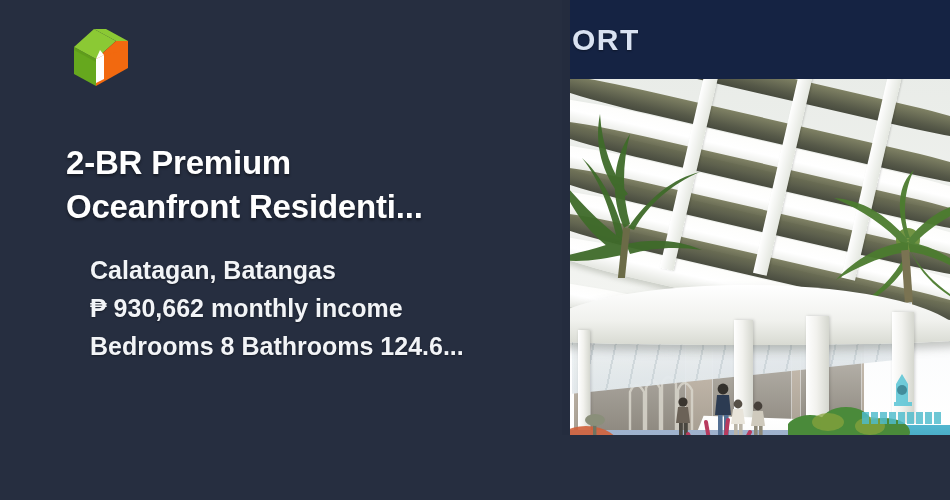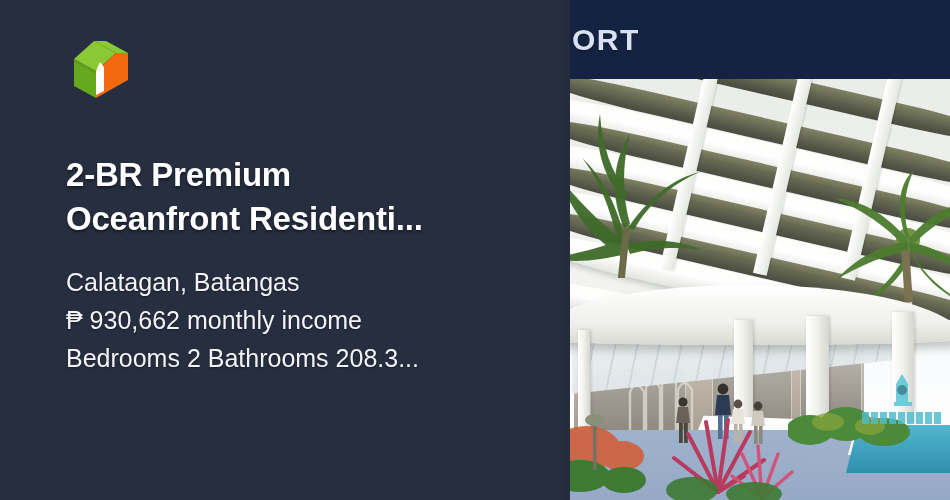"ORT" .photo { height: 500px -> 435px }
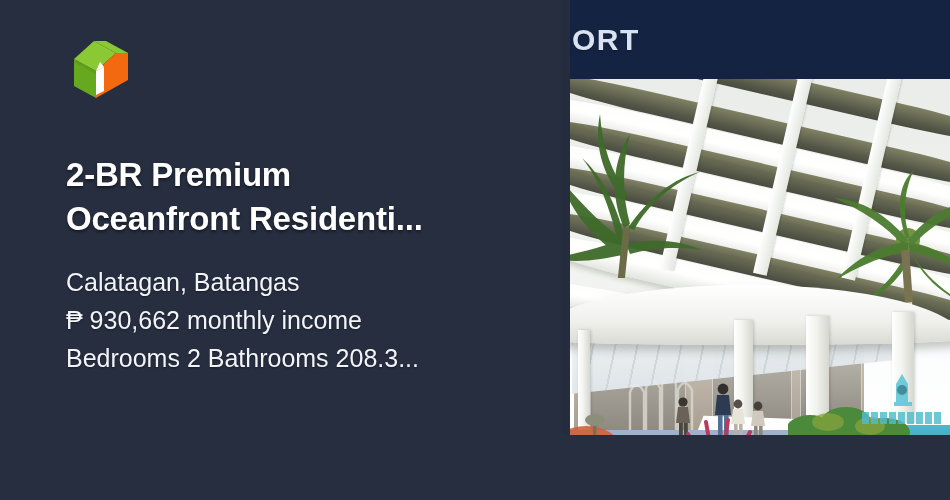"2-BR Premium" .left-panel { padding: 37px 24px 26px 66px -> 25px 24px 26px 66px }
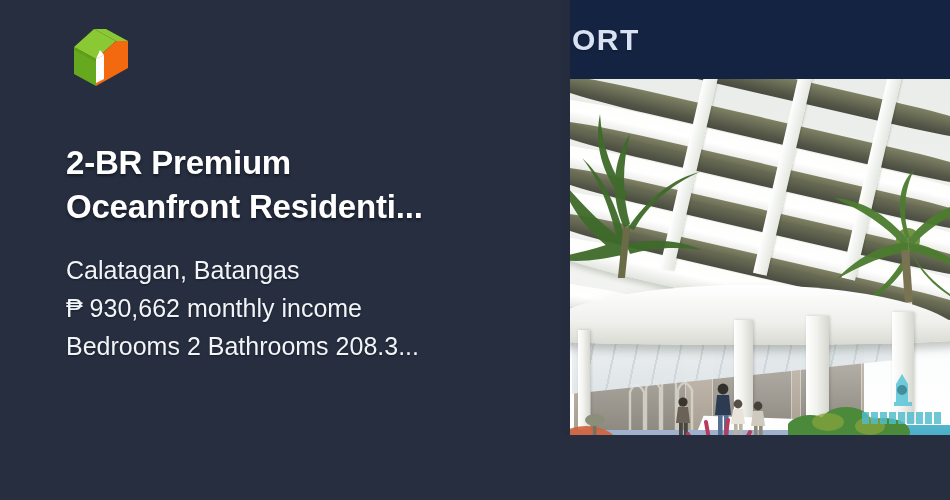"Calatagan, Batangas" .detail-line { font-weight: normal -> bold; margin-left: none -> 24px }
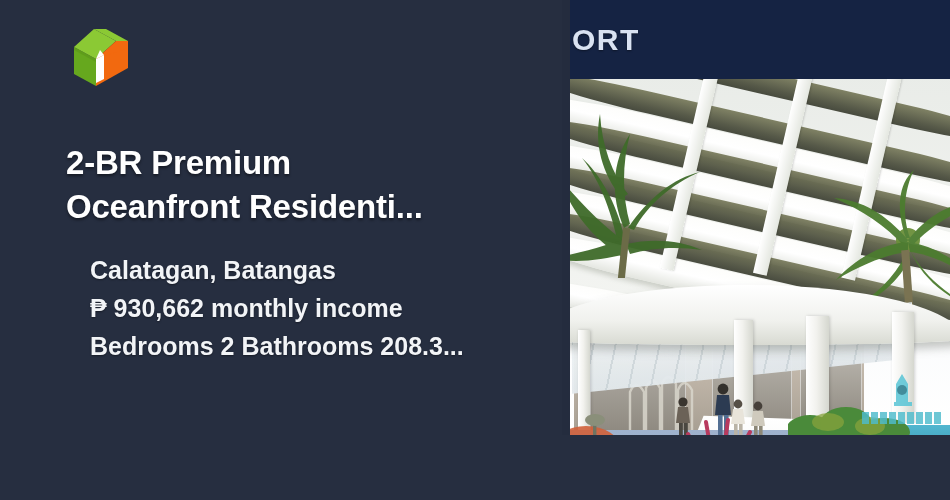"Bedrooms 2 Bathrooms 208.3..." li.detail-line { text: 2 Bathrooms 208.3 -> 8 Bathrooms 124.6 }
